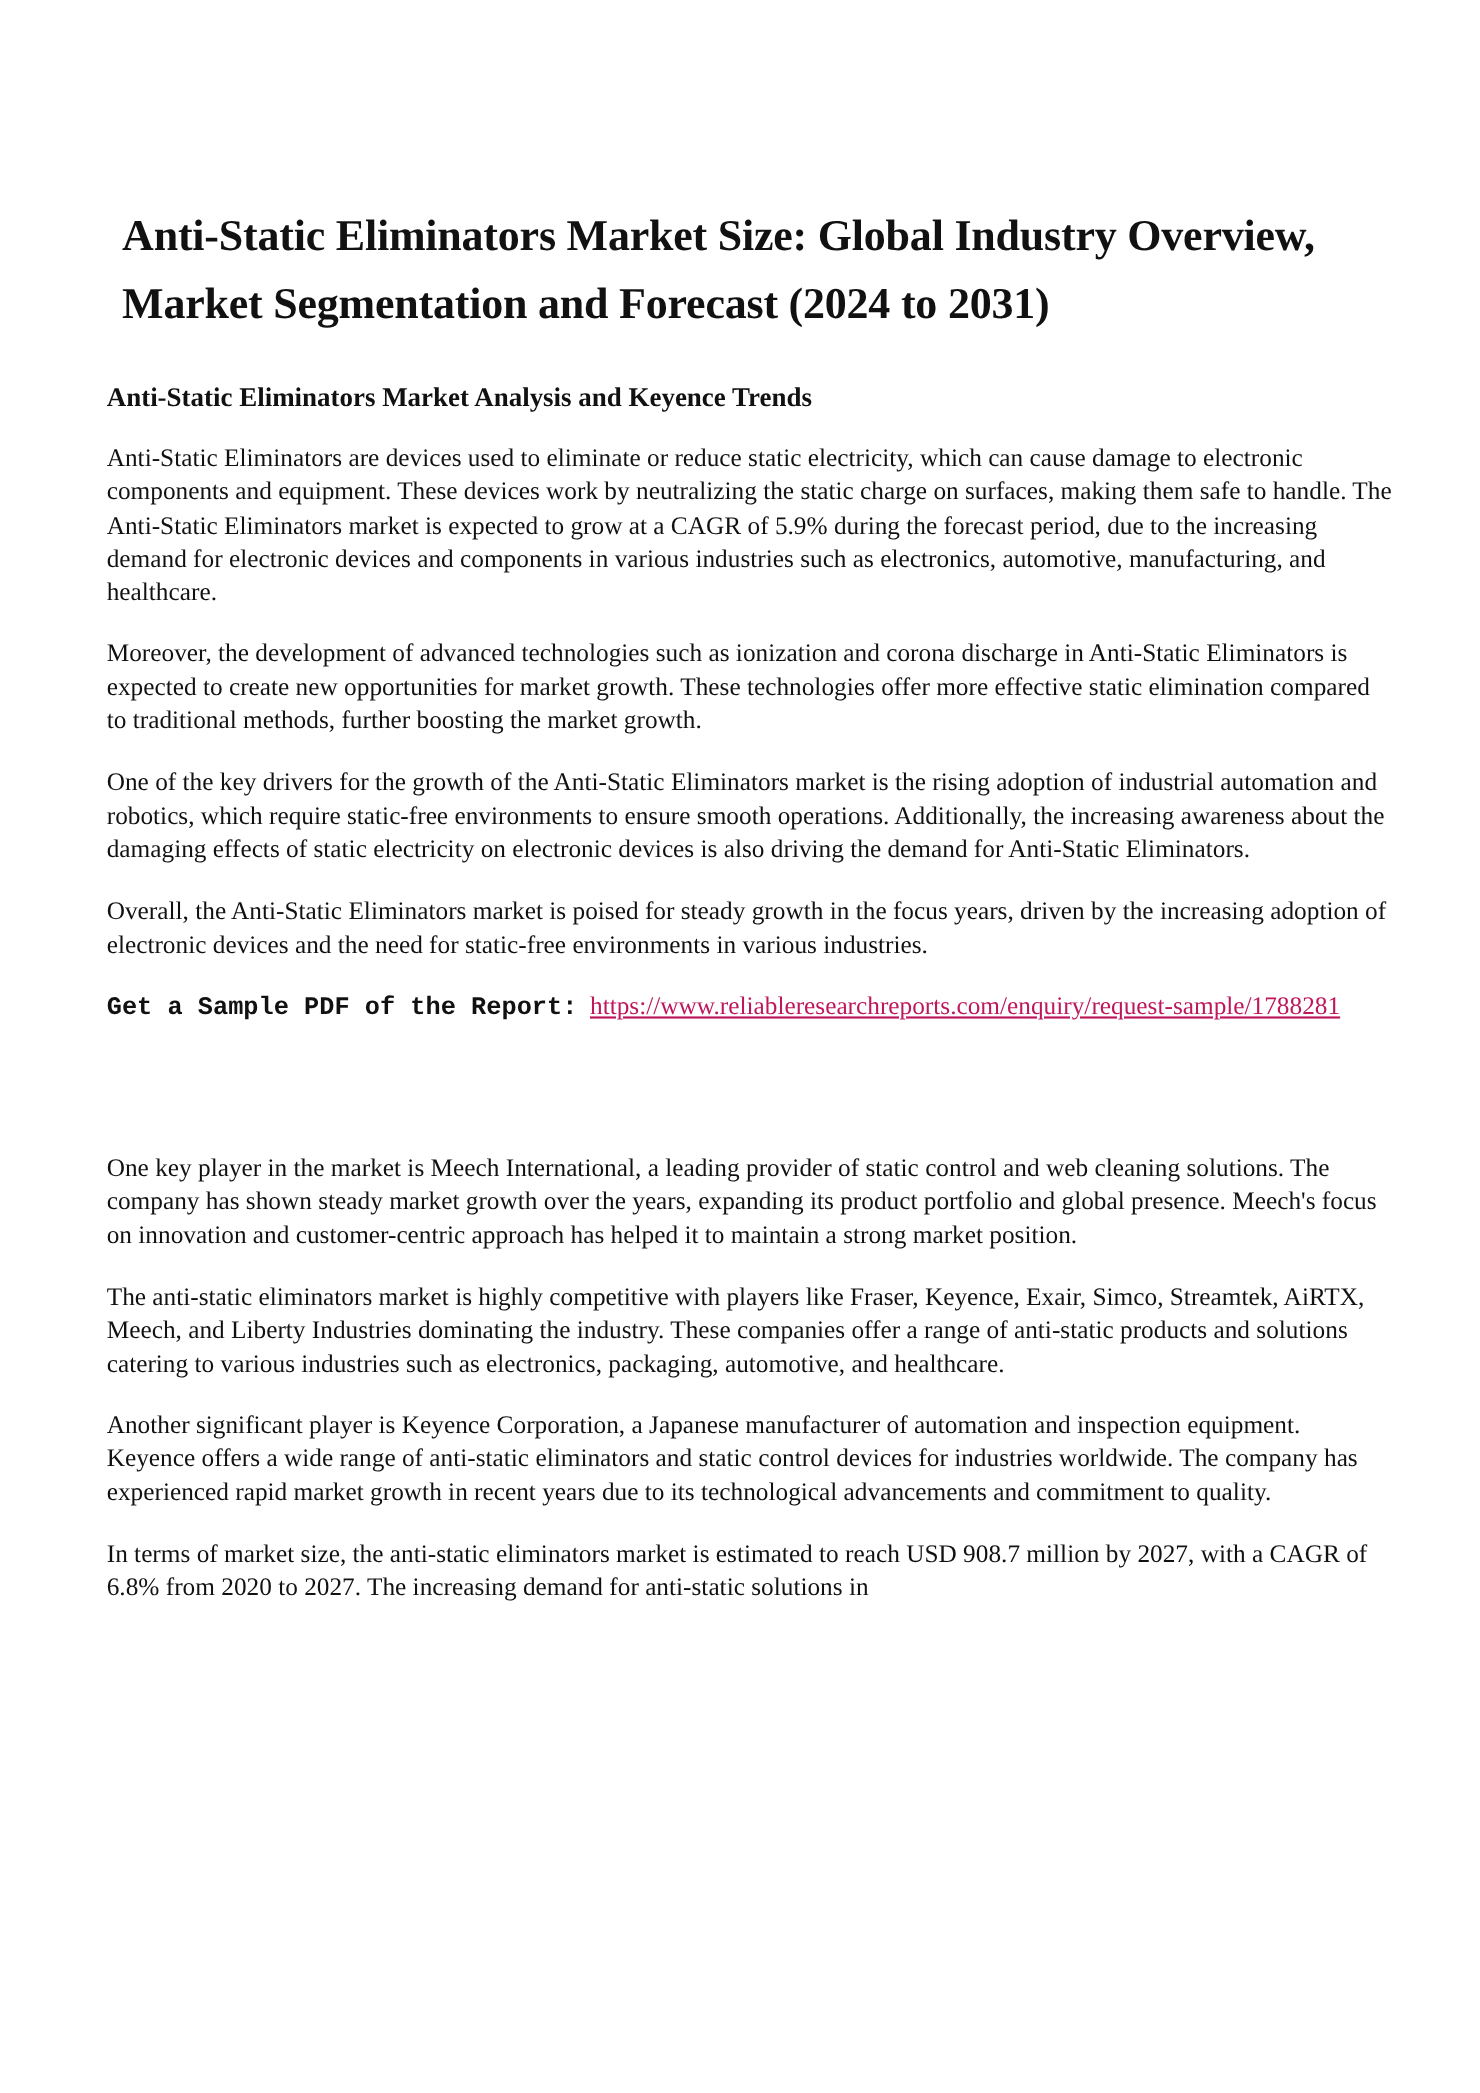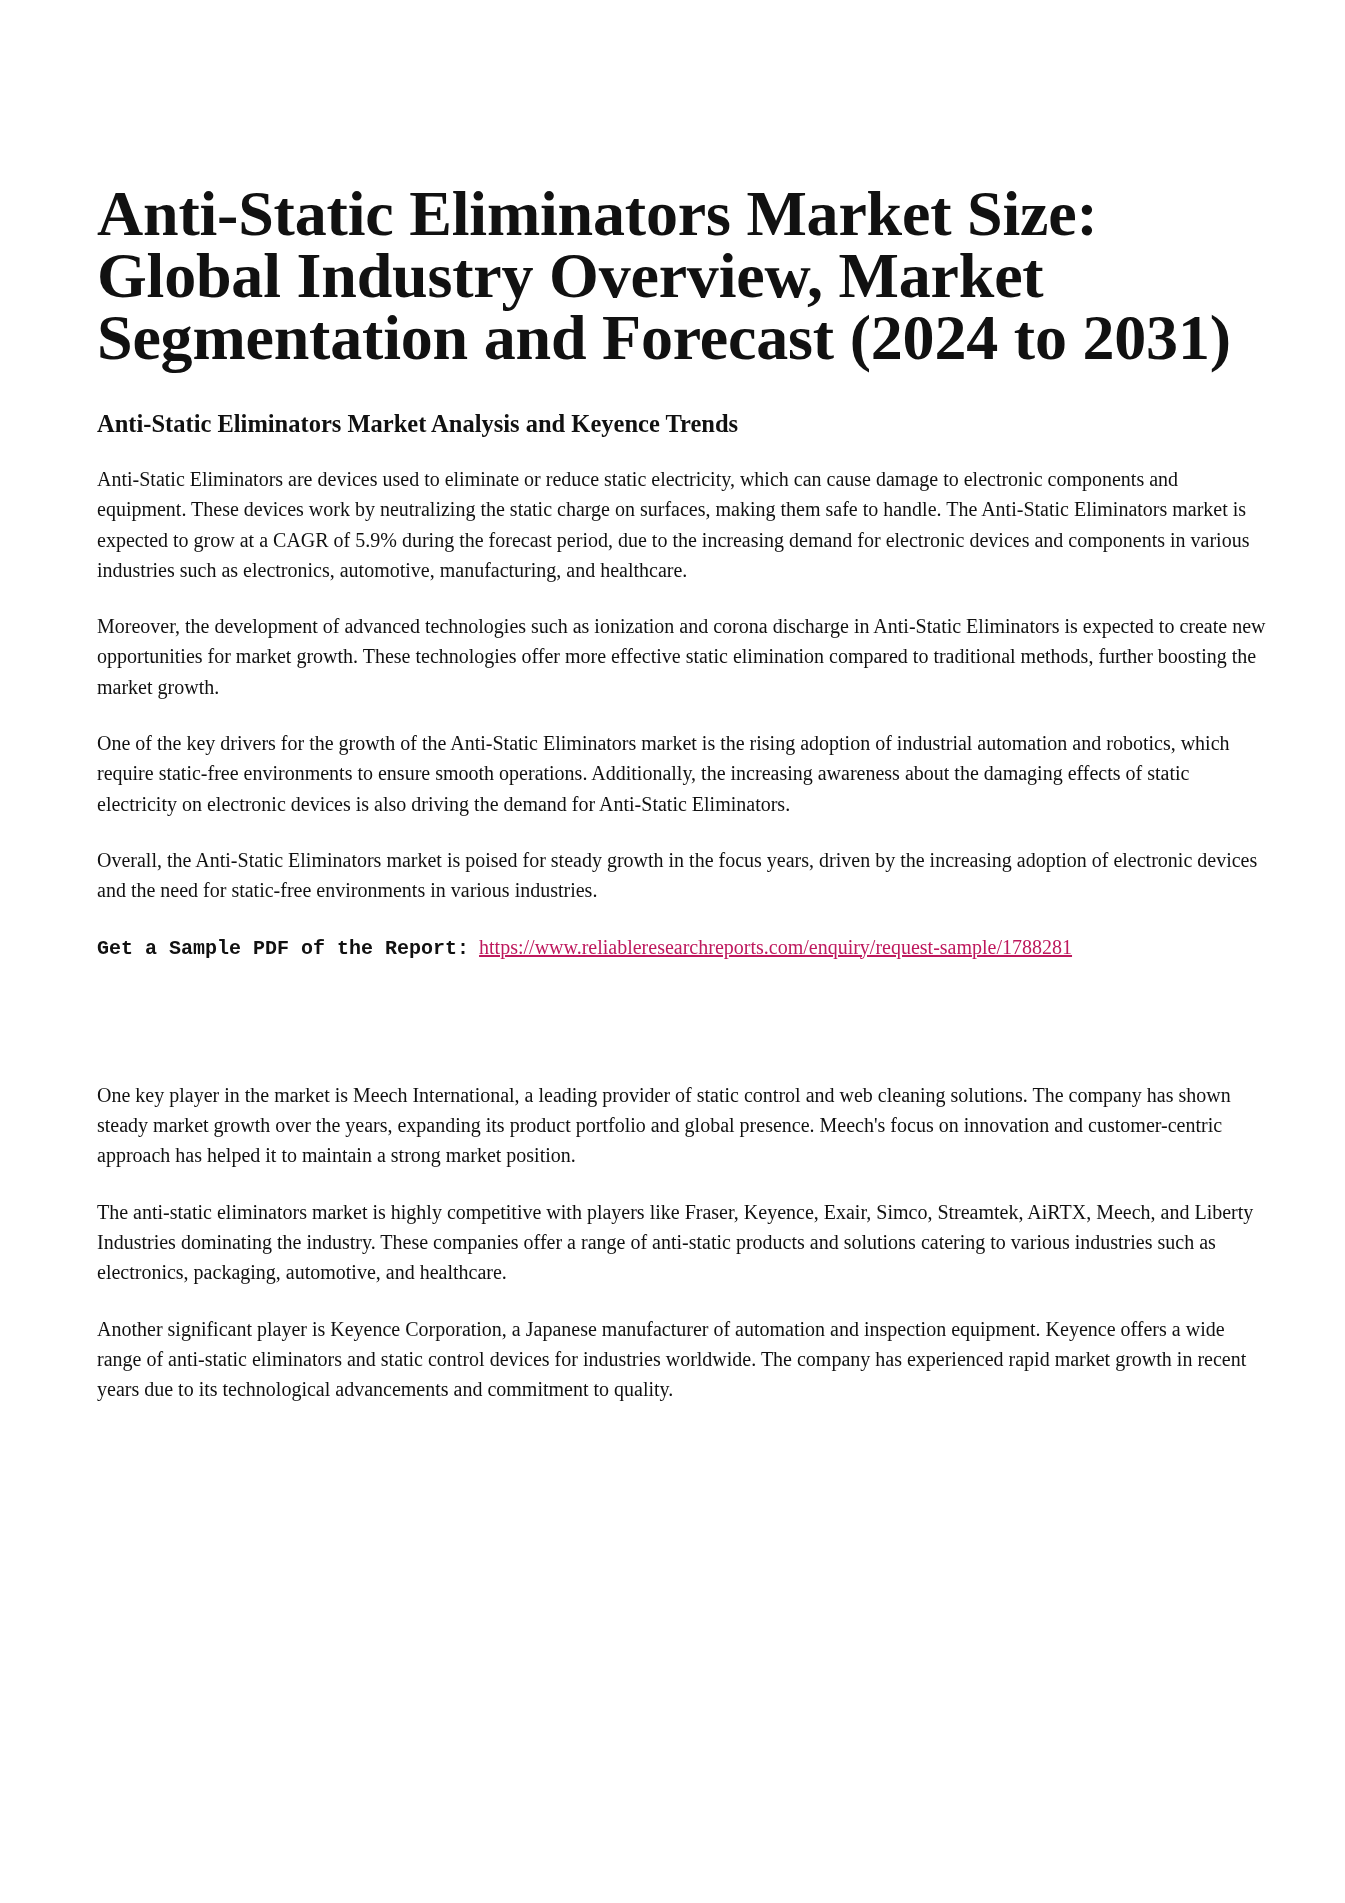"Anti-Static Eliminators Market Size:" h1 { font-size: 64px -> 40px; margin: 0 0 40px 0 -> 0 0 40px 14px }
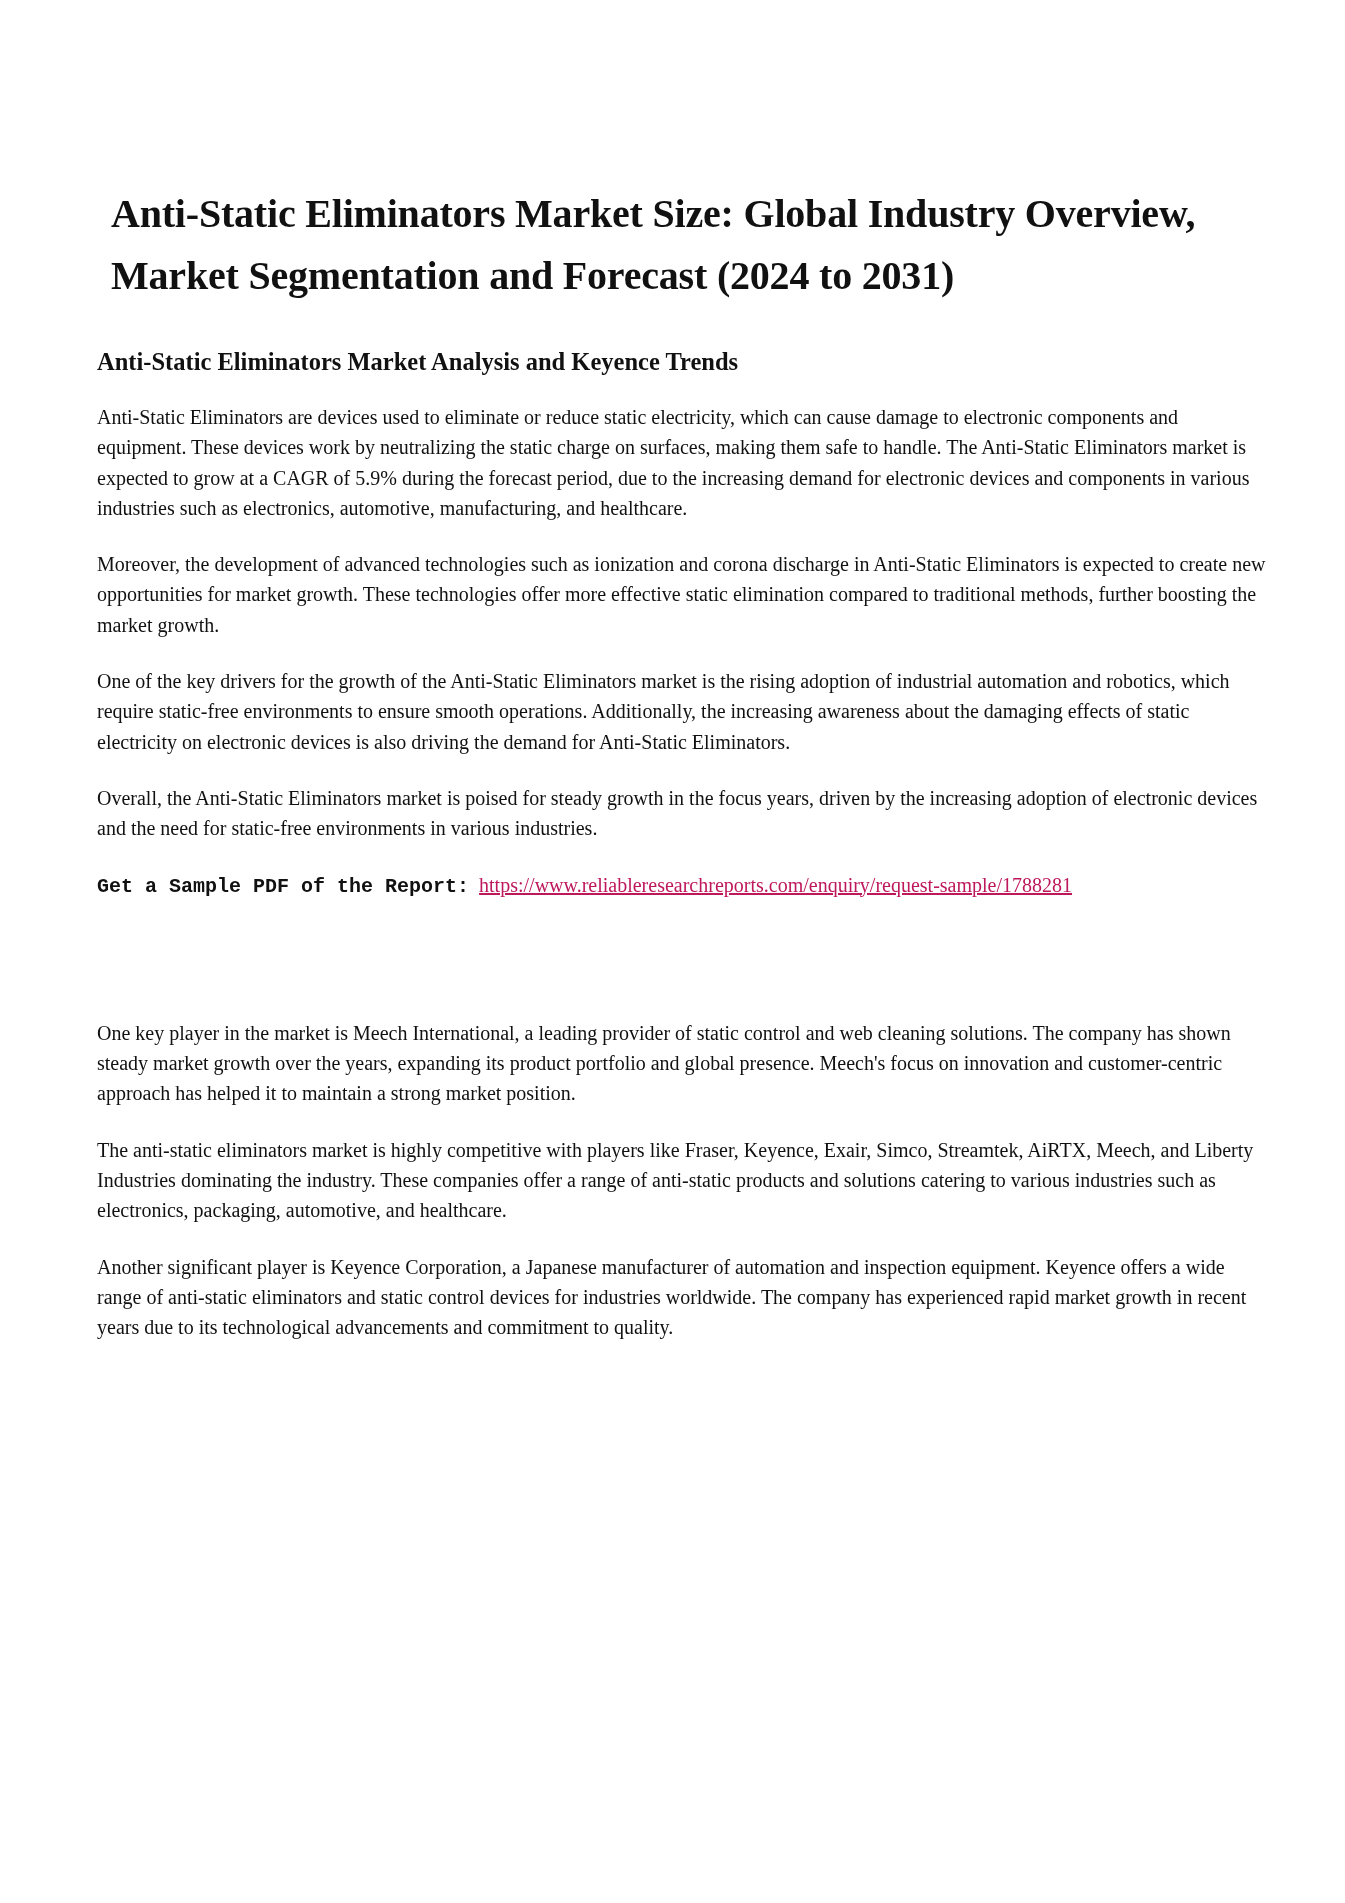"Anti-Static Eliminators are devices used" p { font-size: 20px -> 23px }
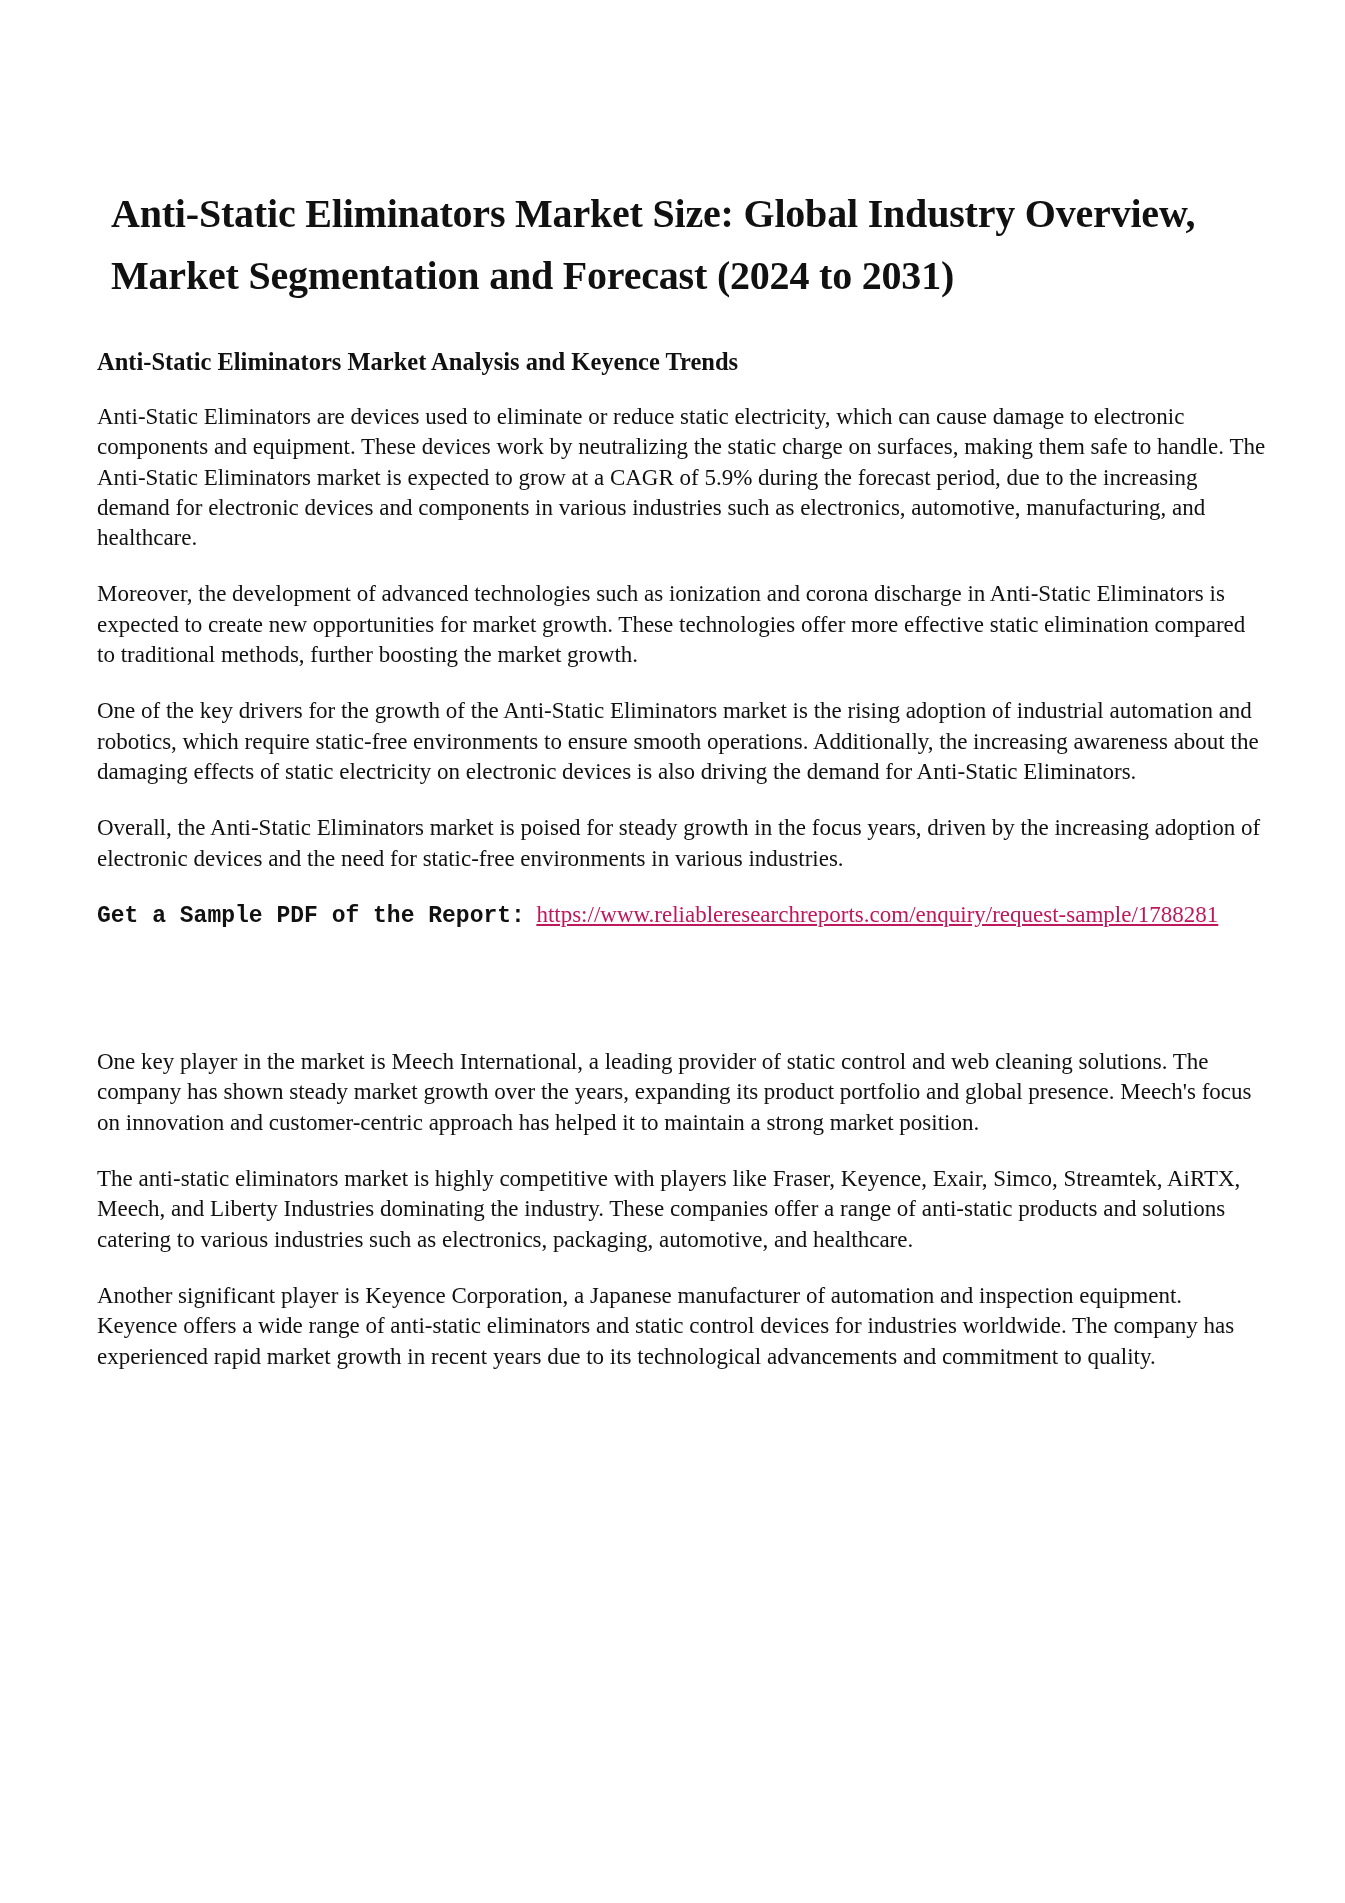"In terms of market size," p { html: none -> <p>In terms of market size, the anti-static eliminators market is estimated to reach USD 908.7 million by 2027, with a CAGR of 6.8% from 2020 to 2027. The increasing demand for anti-static solutions in</p> }
